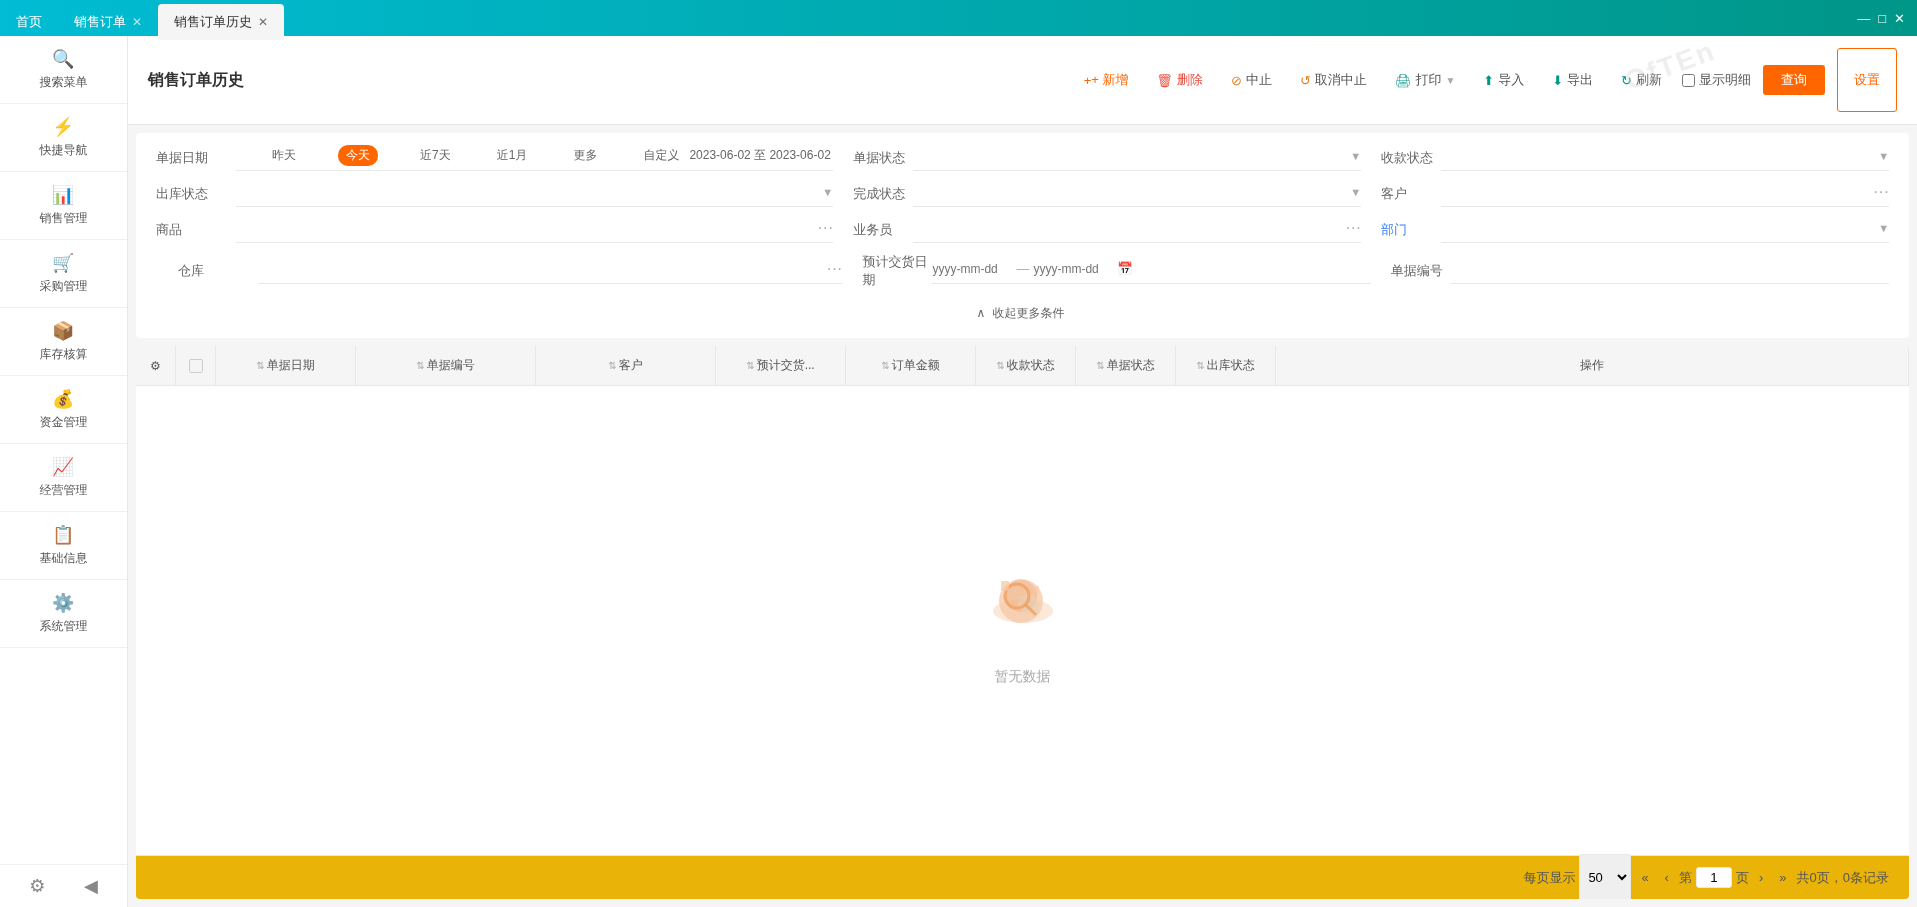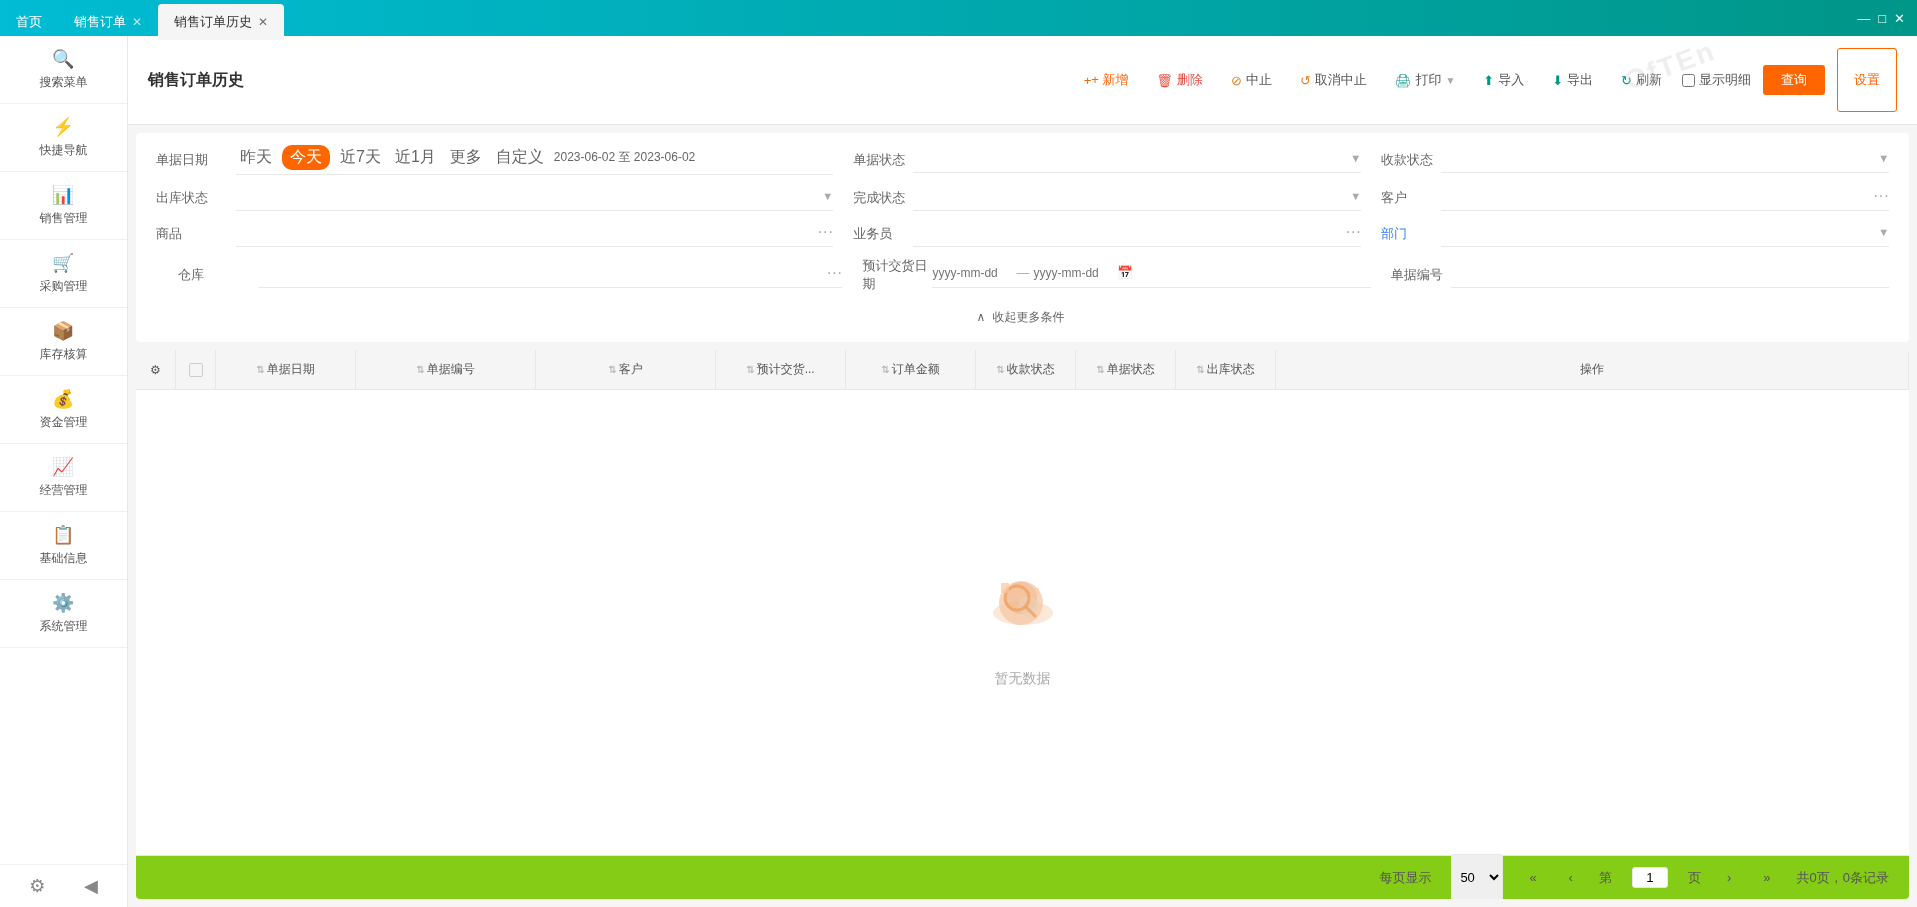"昨天" .date-tag { font-size: 16px -> 12px; margin-left: none -> 32px }
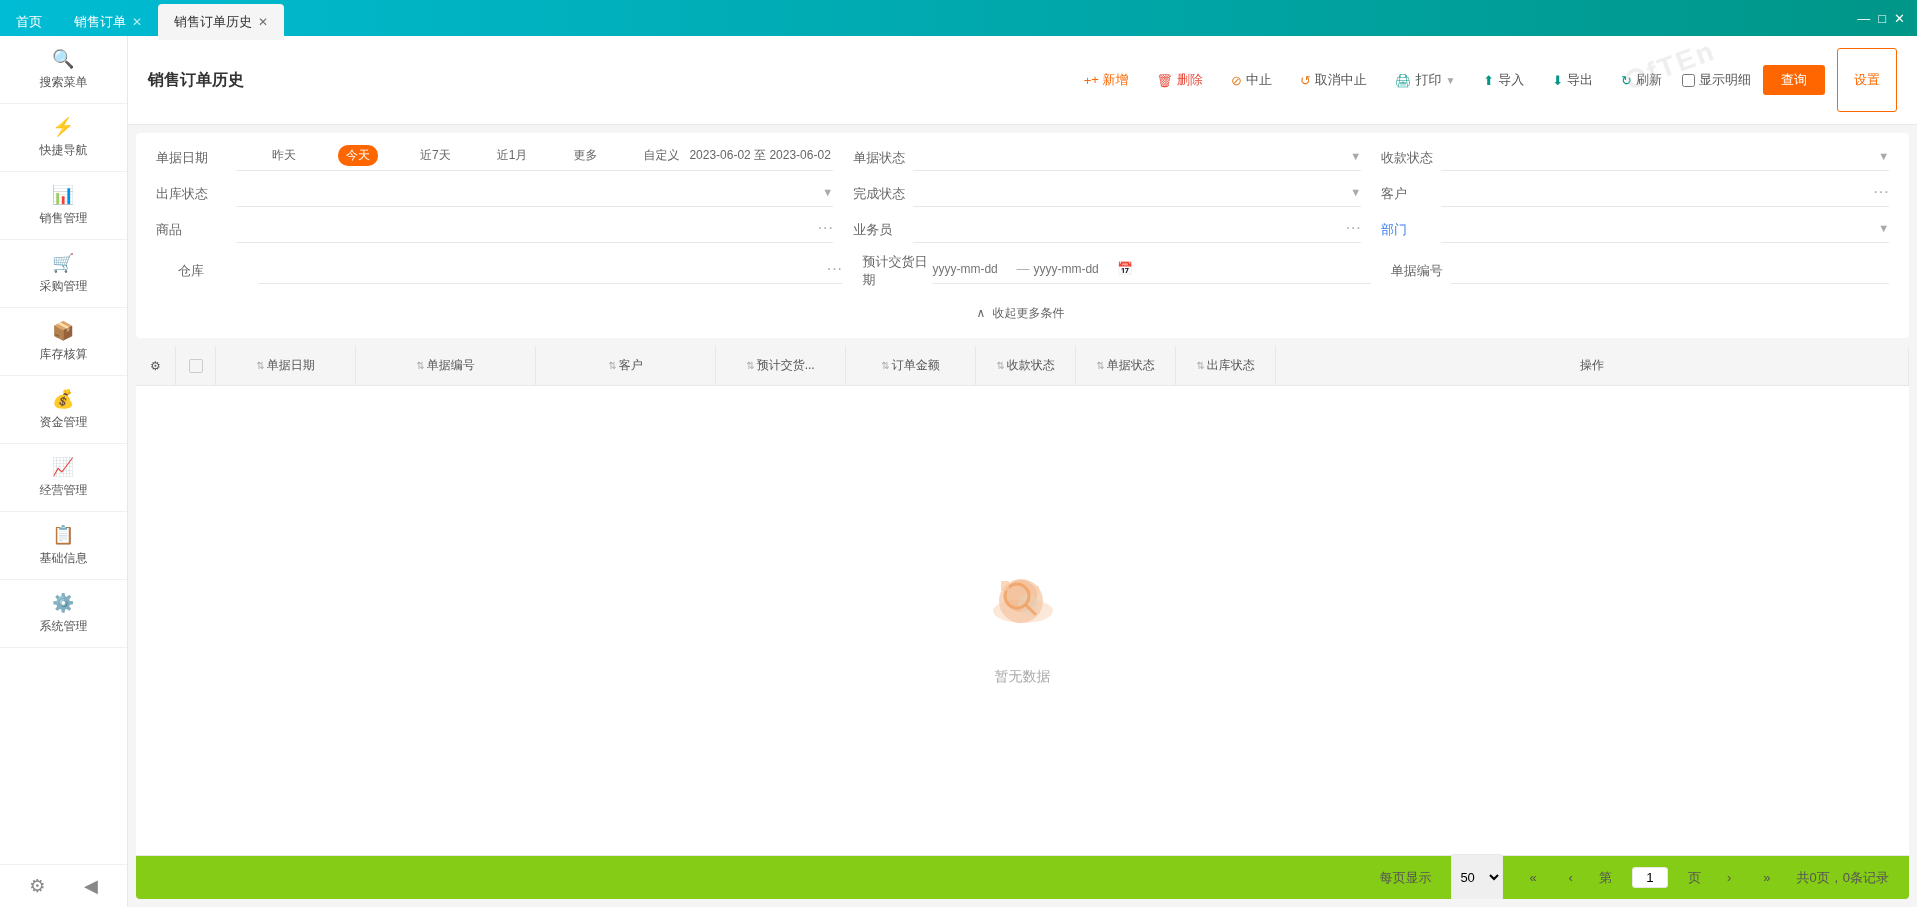"每页显示" .pagination { background: #84cc16 -> #eab308; gap: 20px -> 4px }
